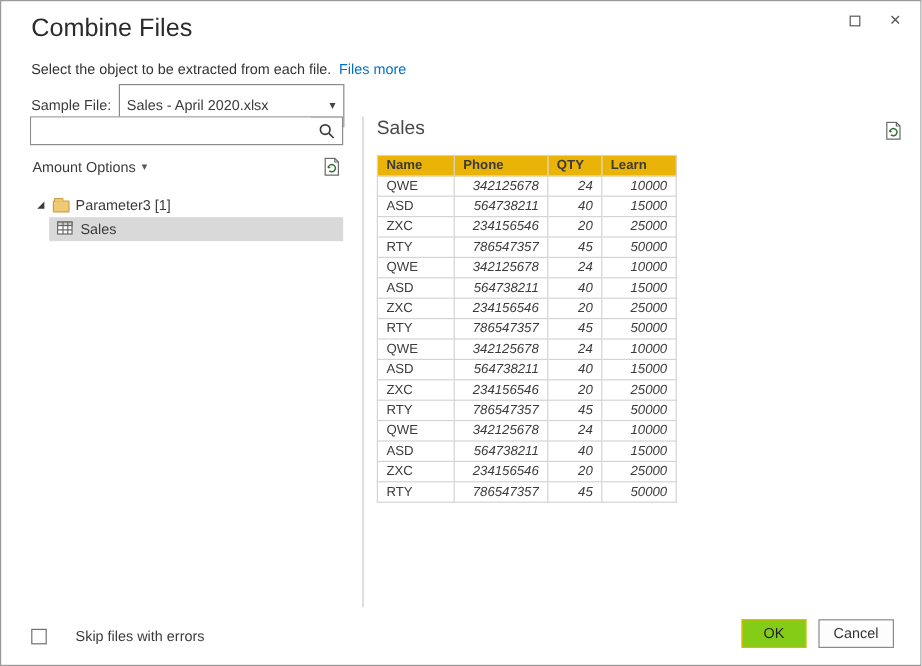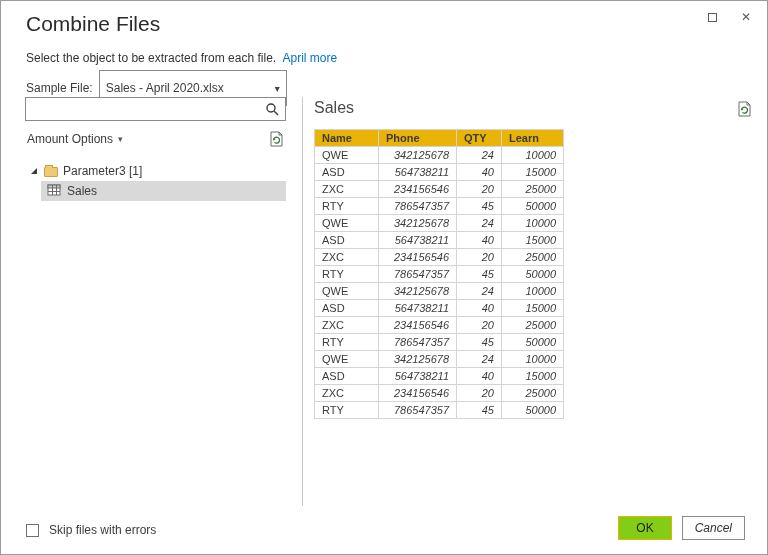"April more" a { text: April -> Files }
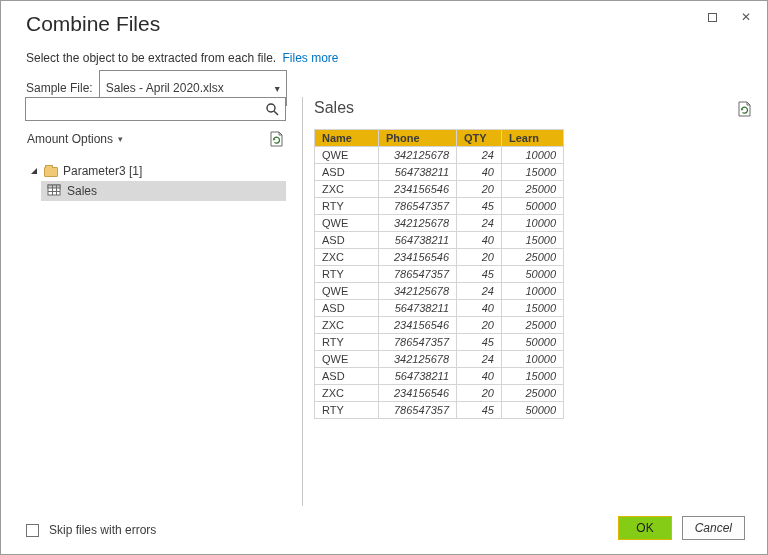"Skip files with errors" .chk-row { gap: 10px -> 24px }
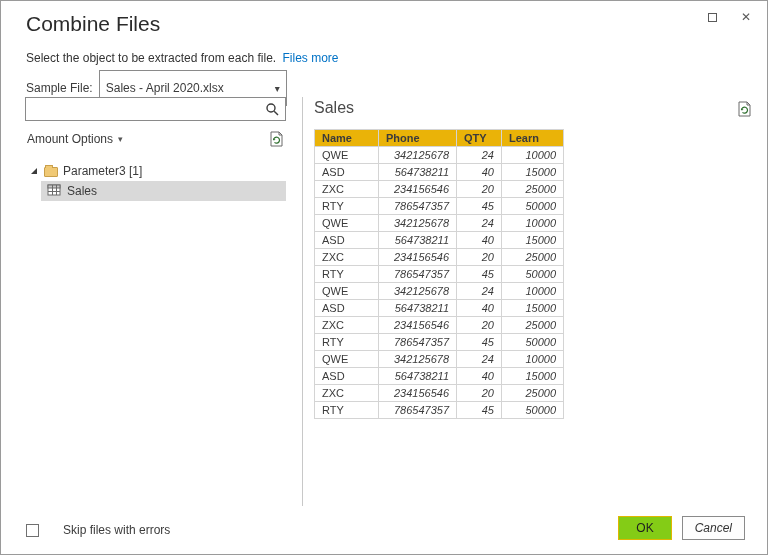"Cancel" button.cancel { font-style: italic -> none }
